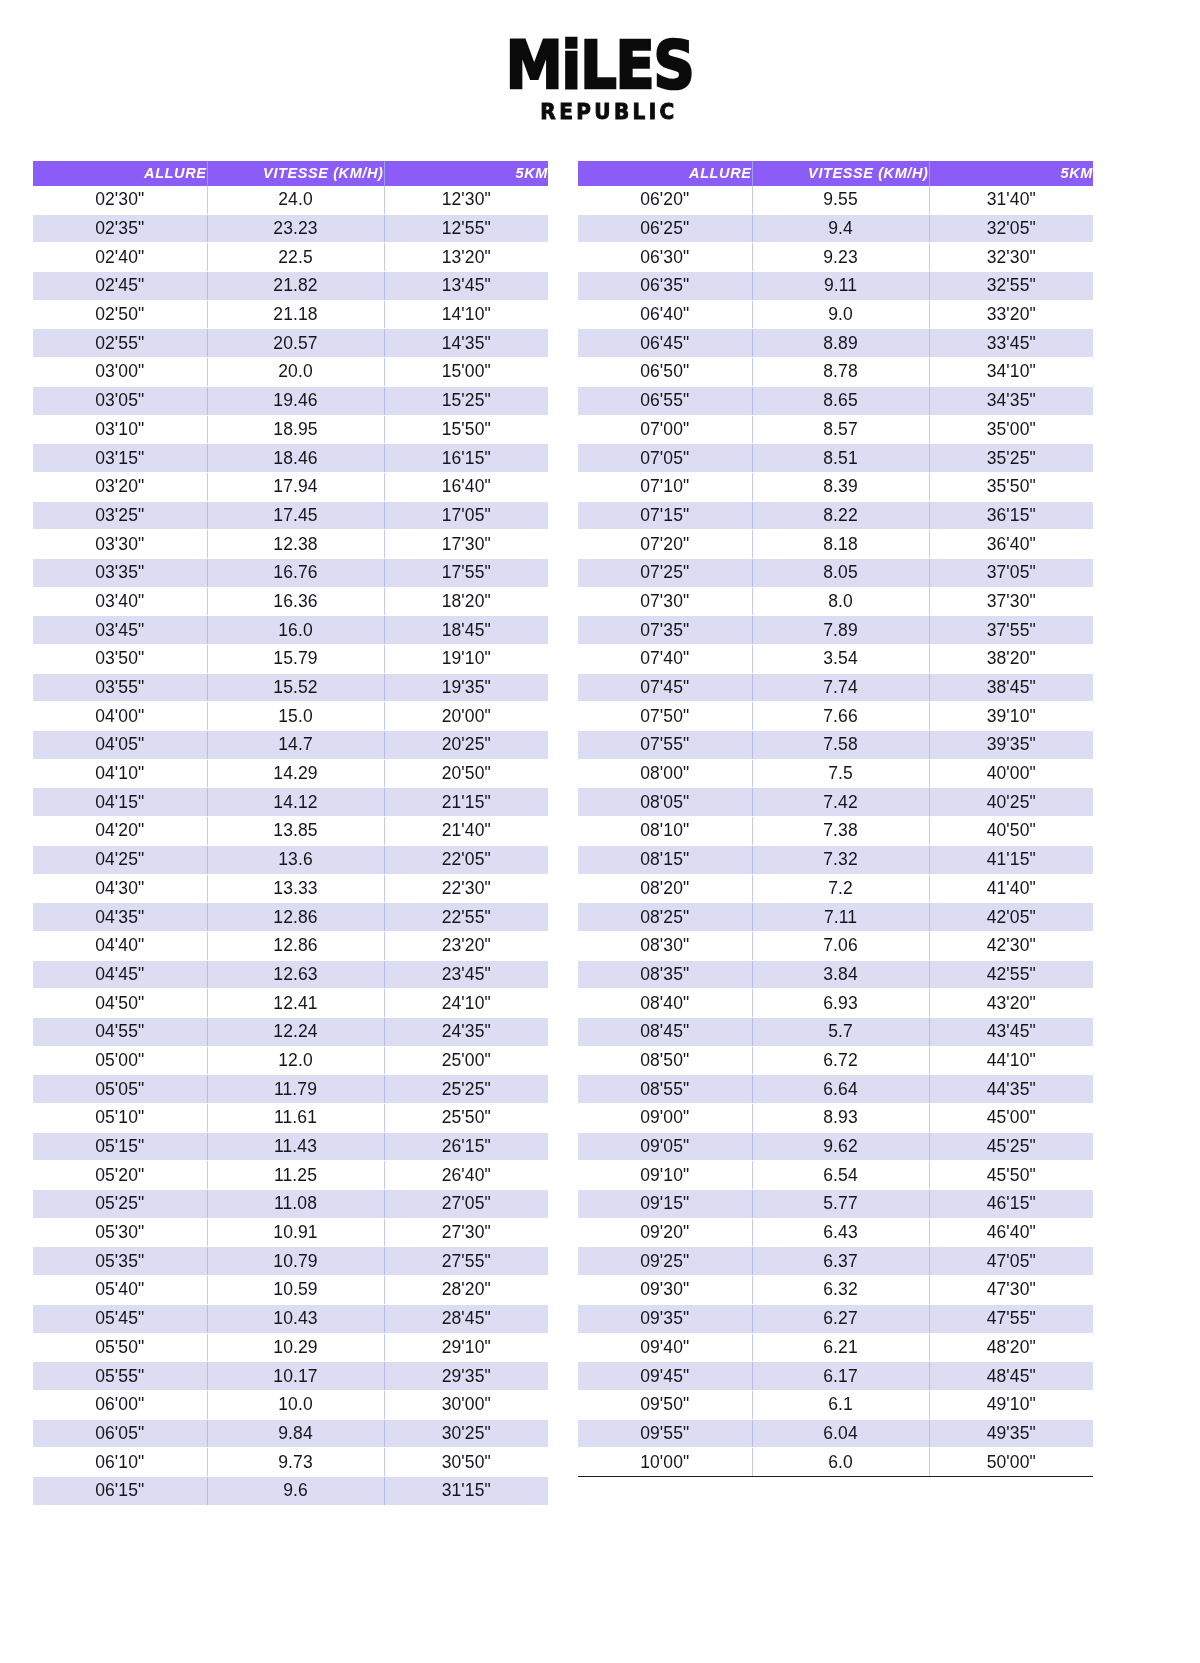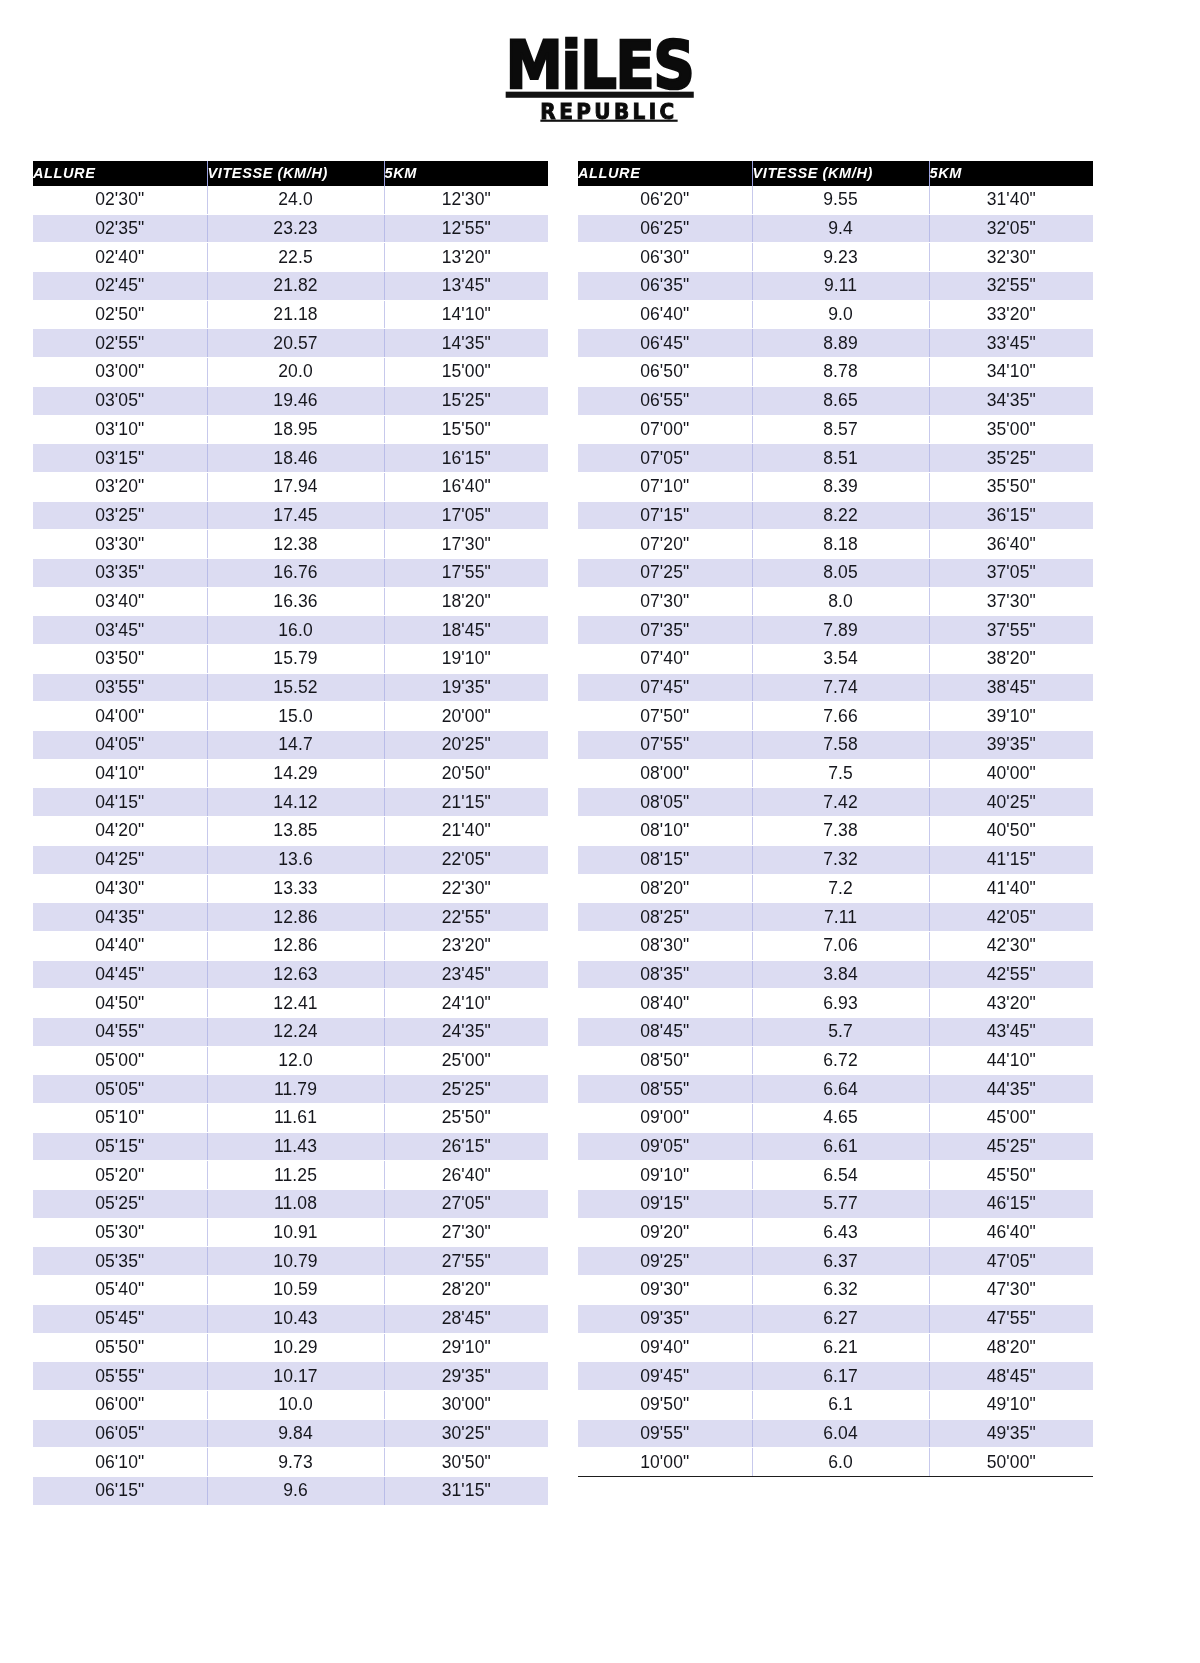"MiLES" .logo-wrap { text-decoration: underline -> none }
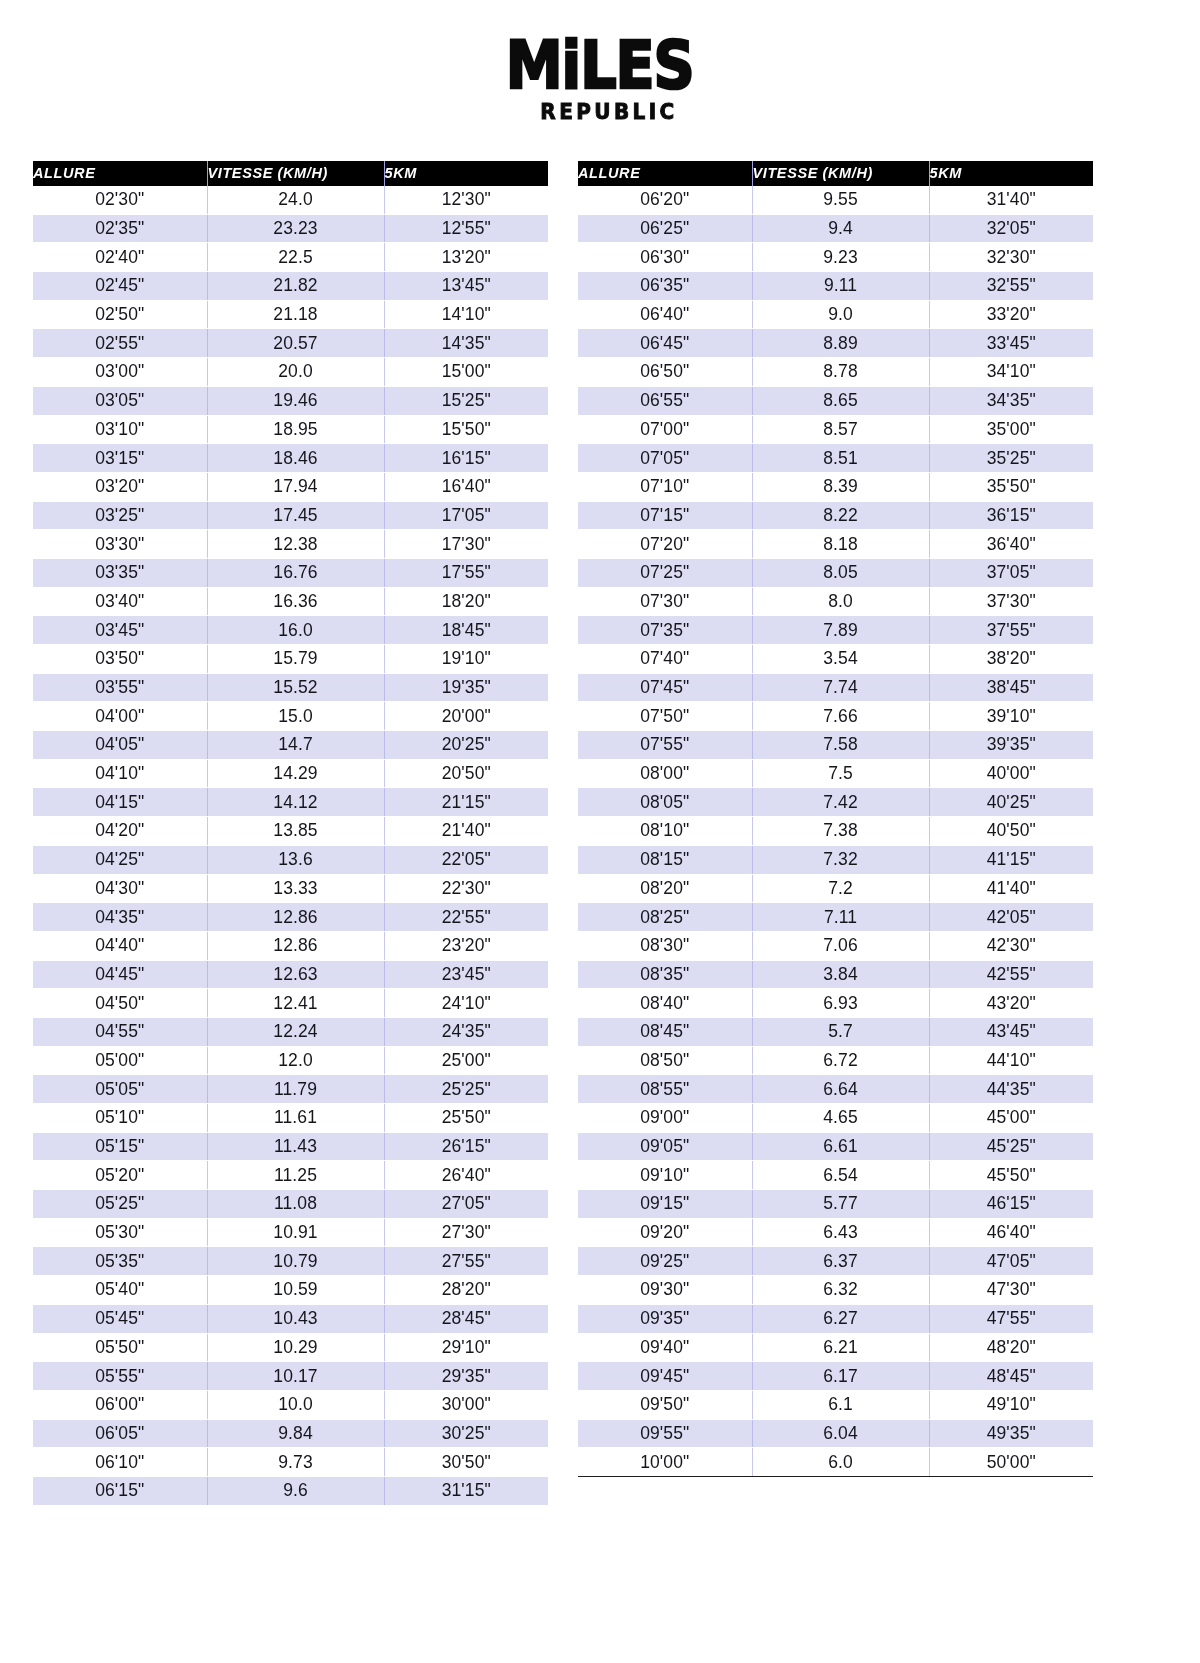"ALLURE" table.pace thead th { background: #000000 -> #8b5cf6; text-align: left -> right }
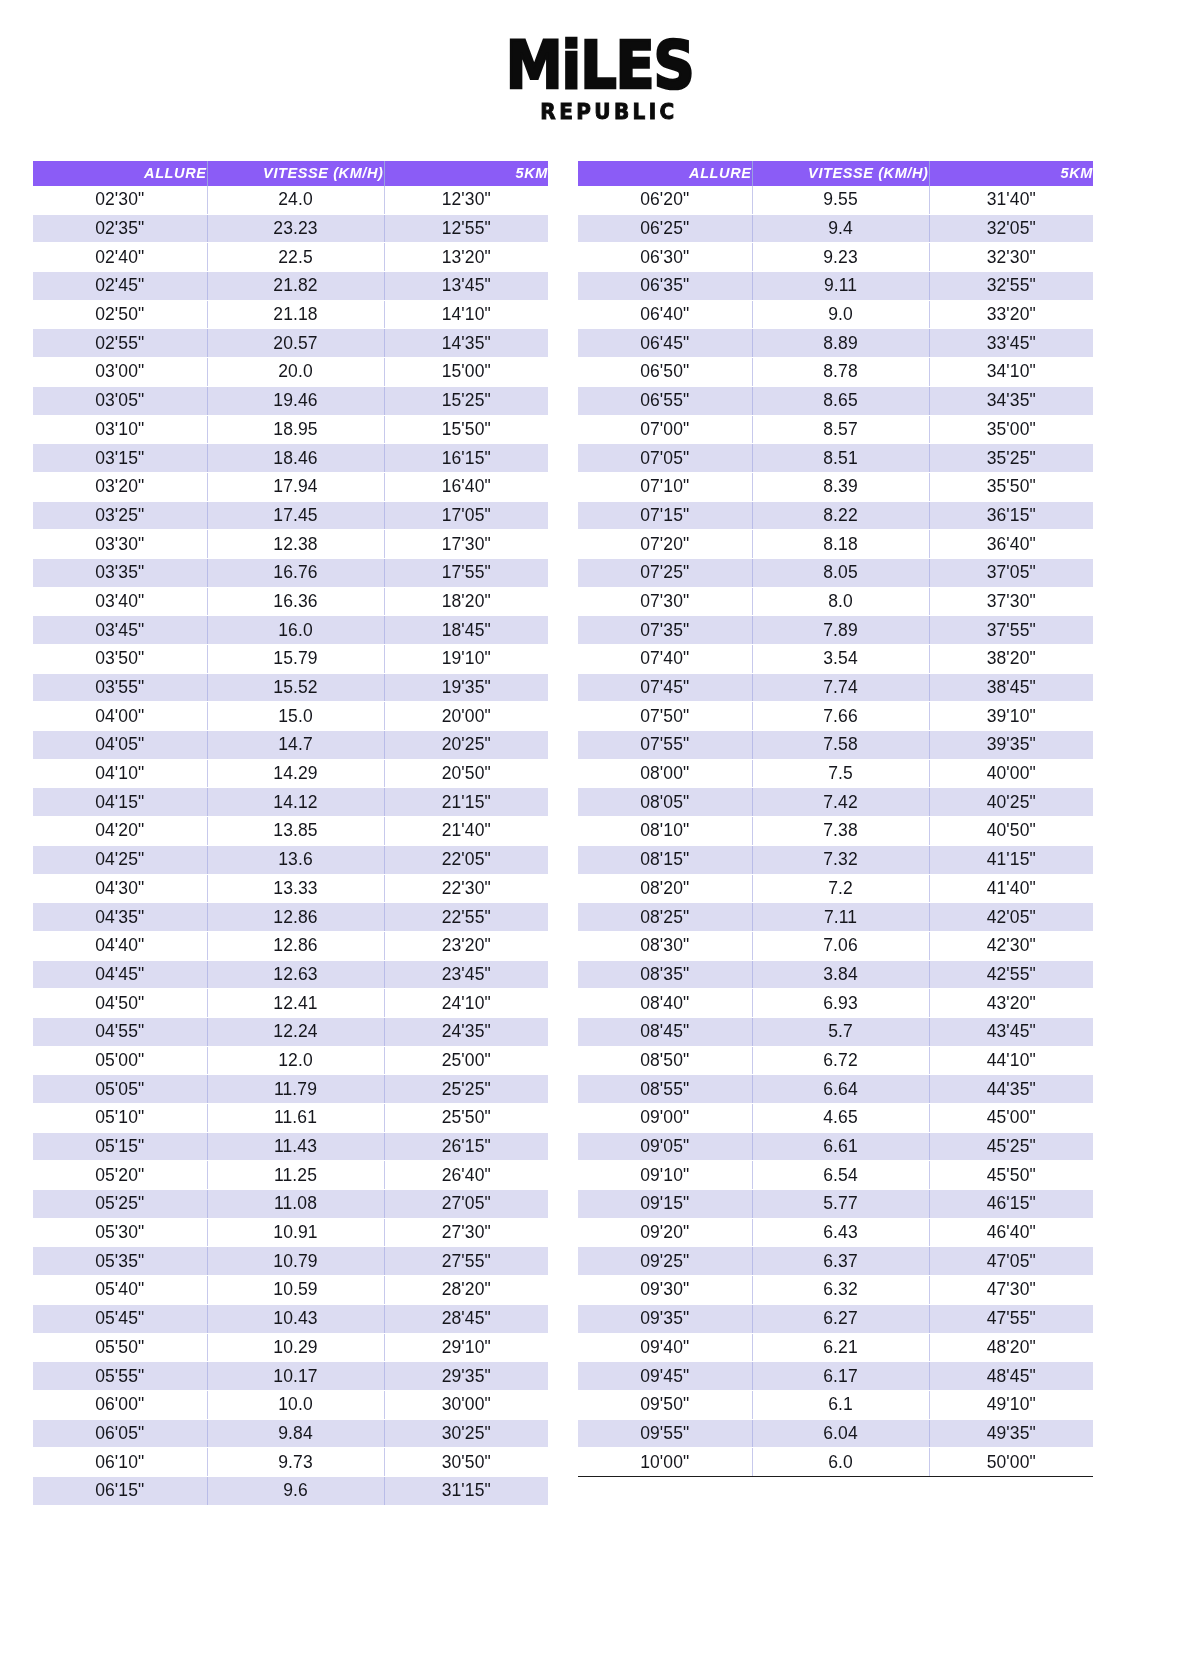"4.65" td { text: 4.65 -> 8.93 }
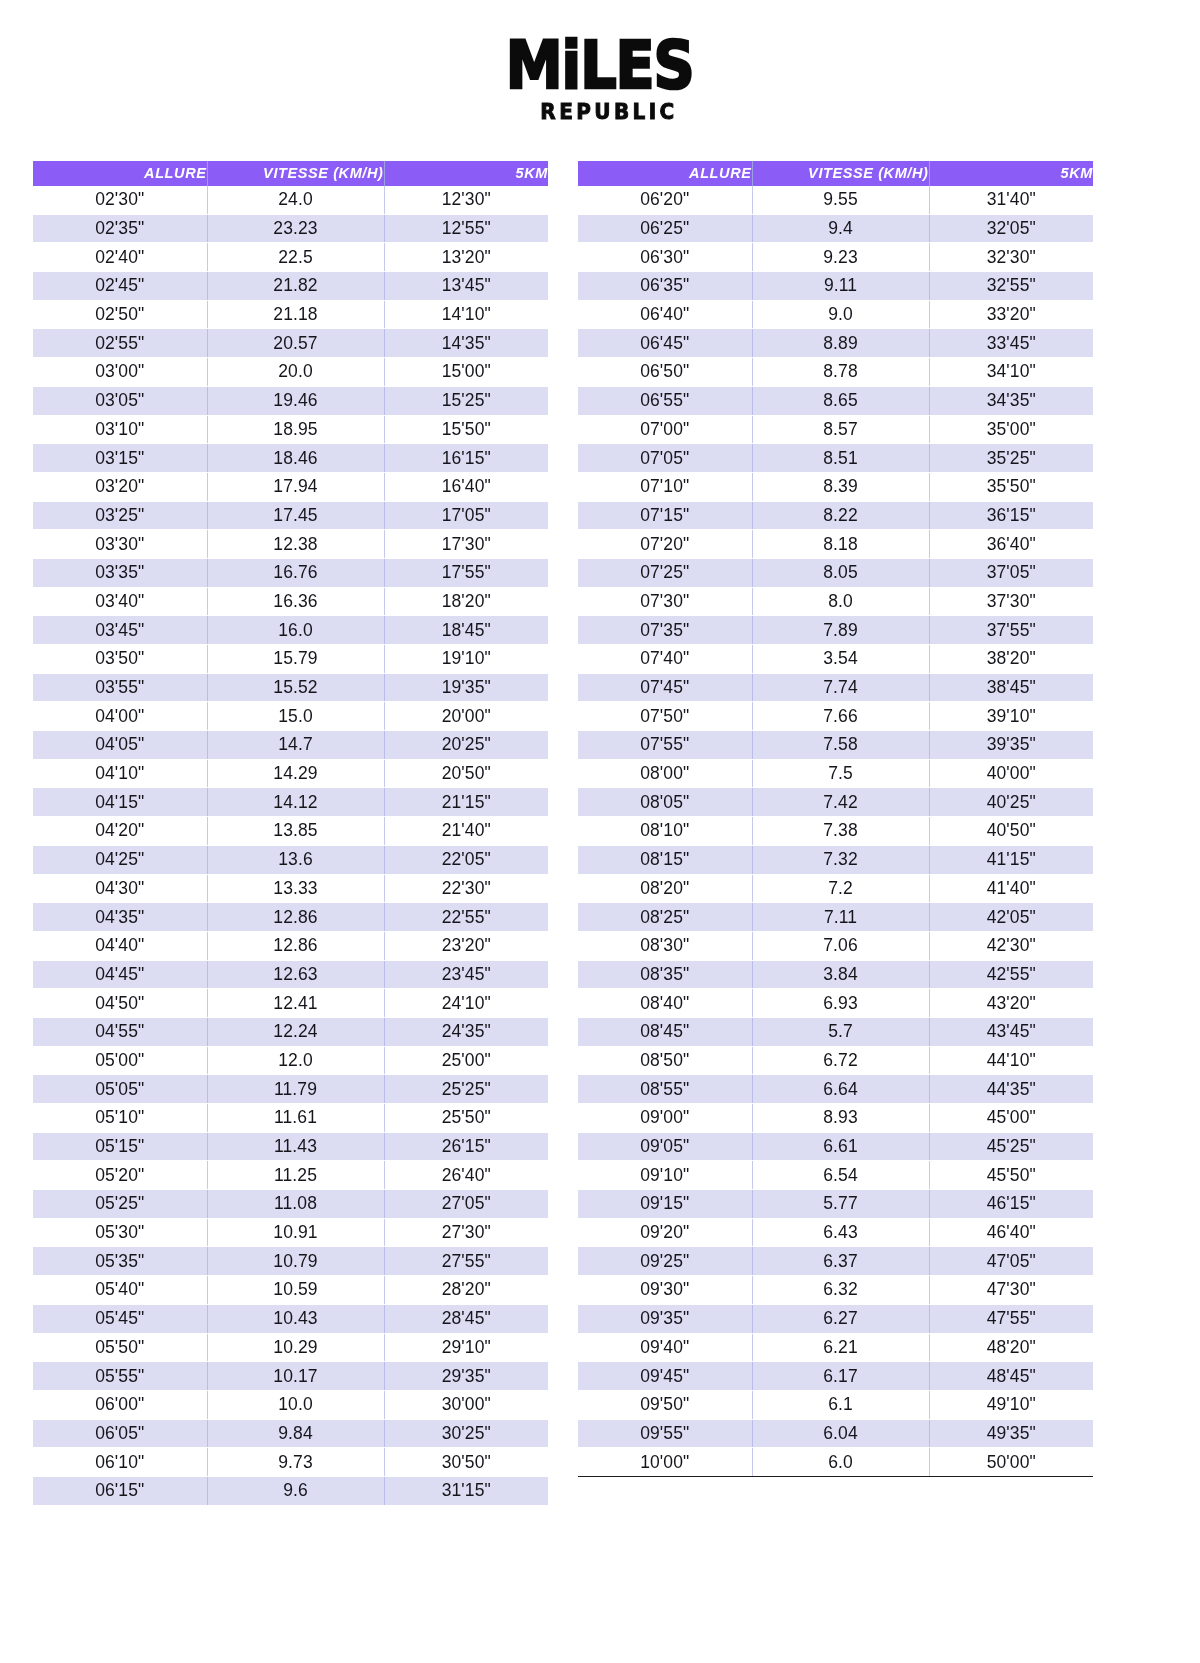"6.61" td { text: 6.61 -> 9.62 }
